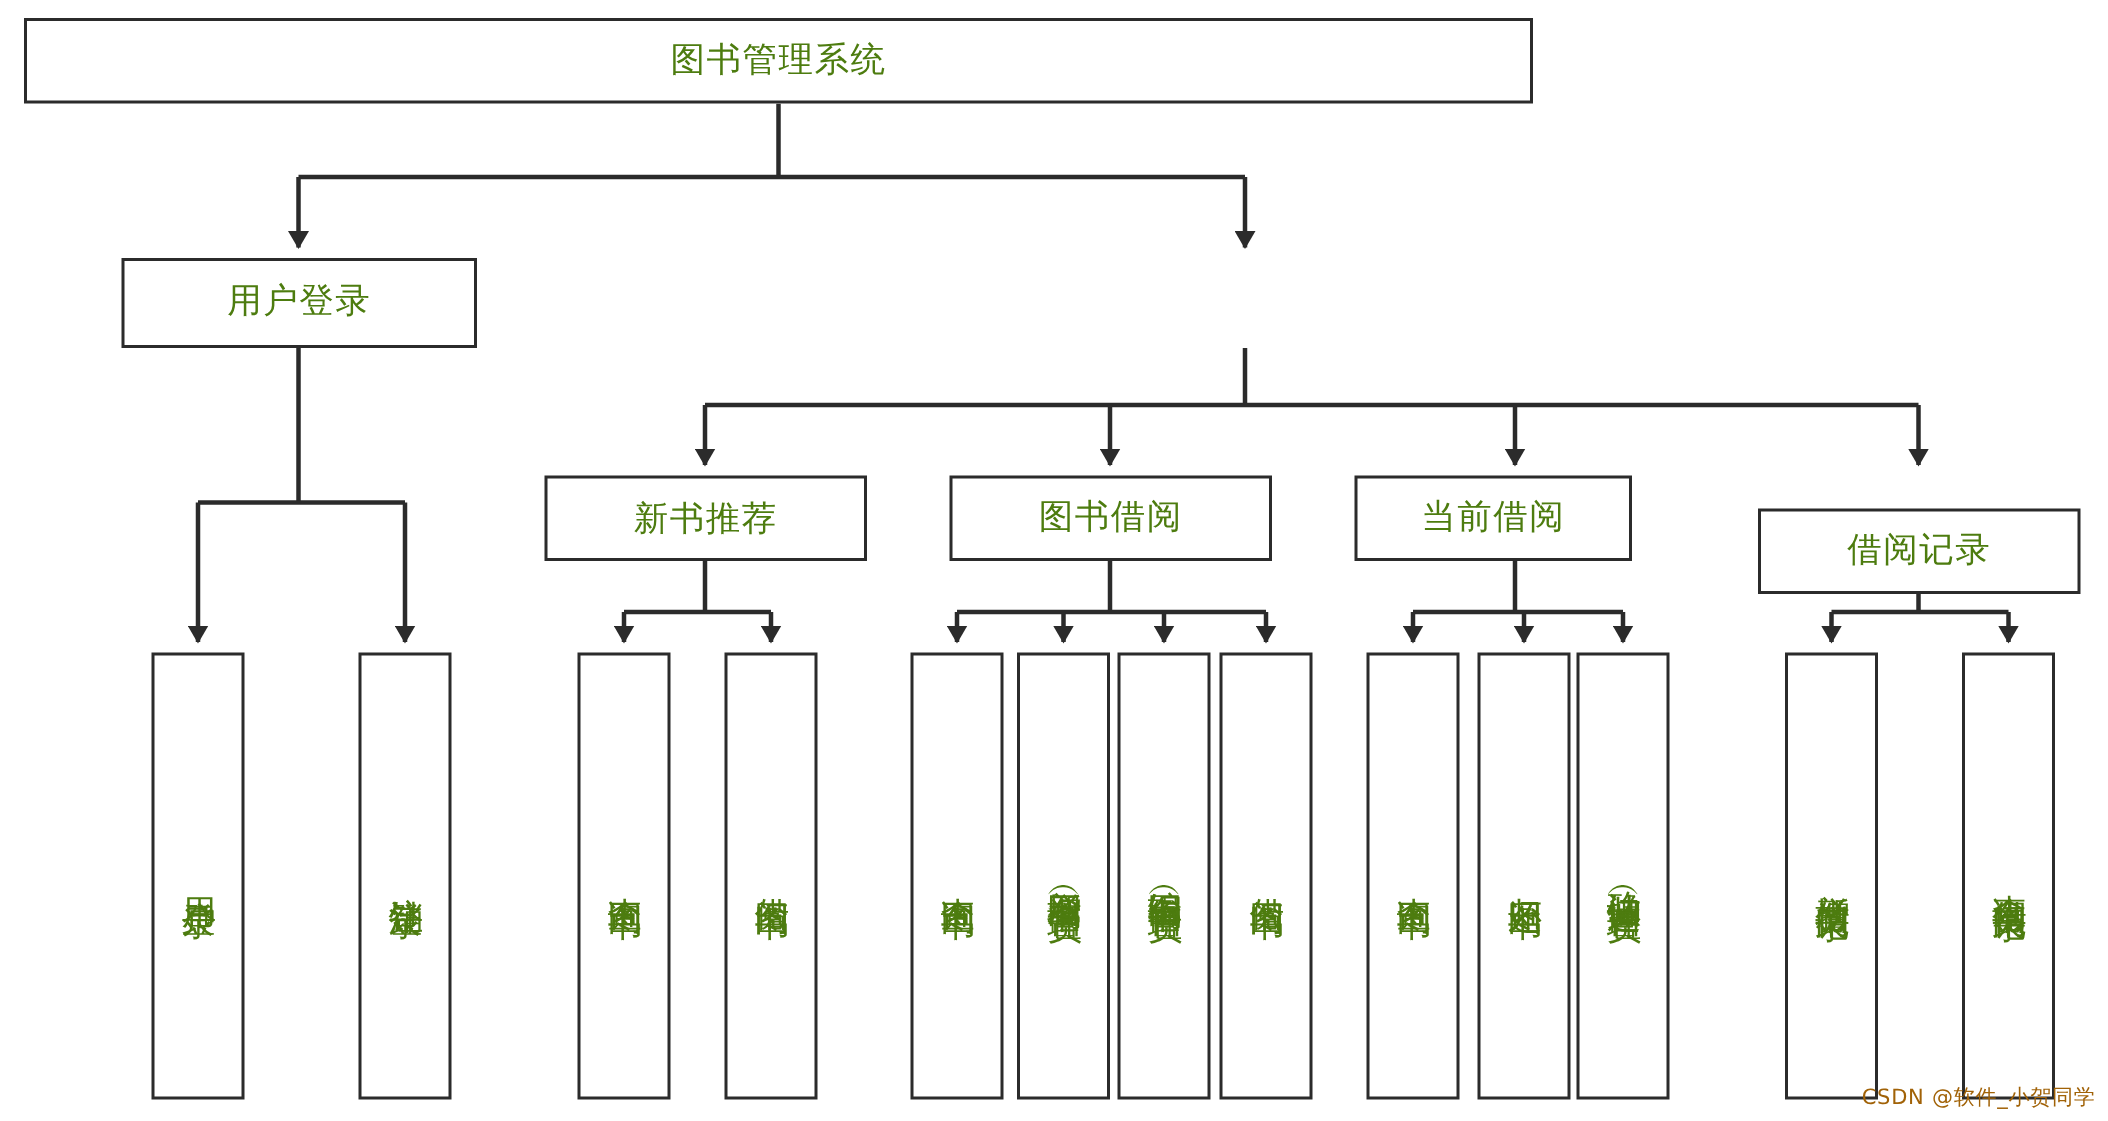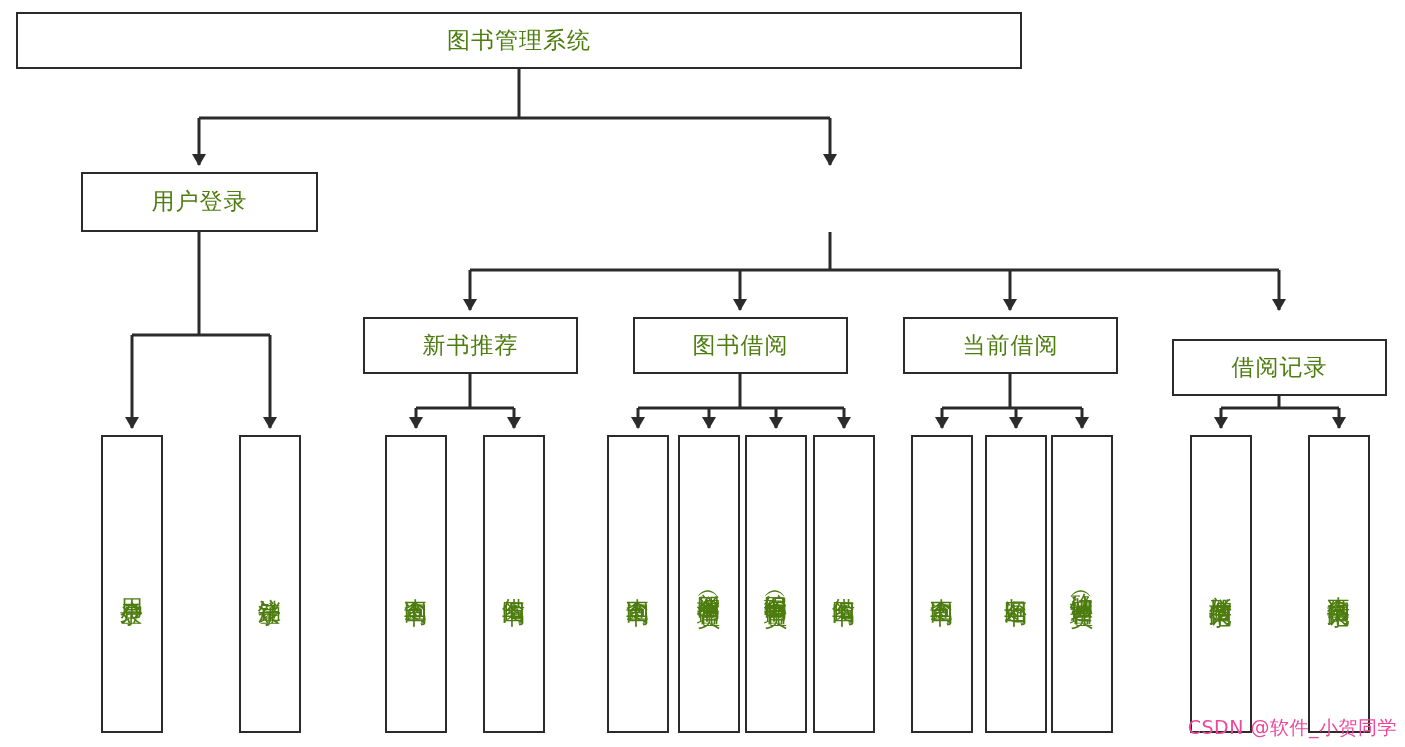"当前借阅" div.node { width: 215px -> 185px }
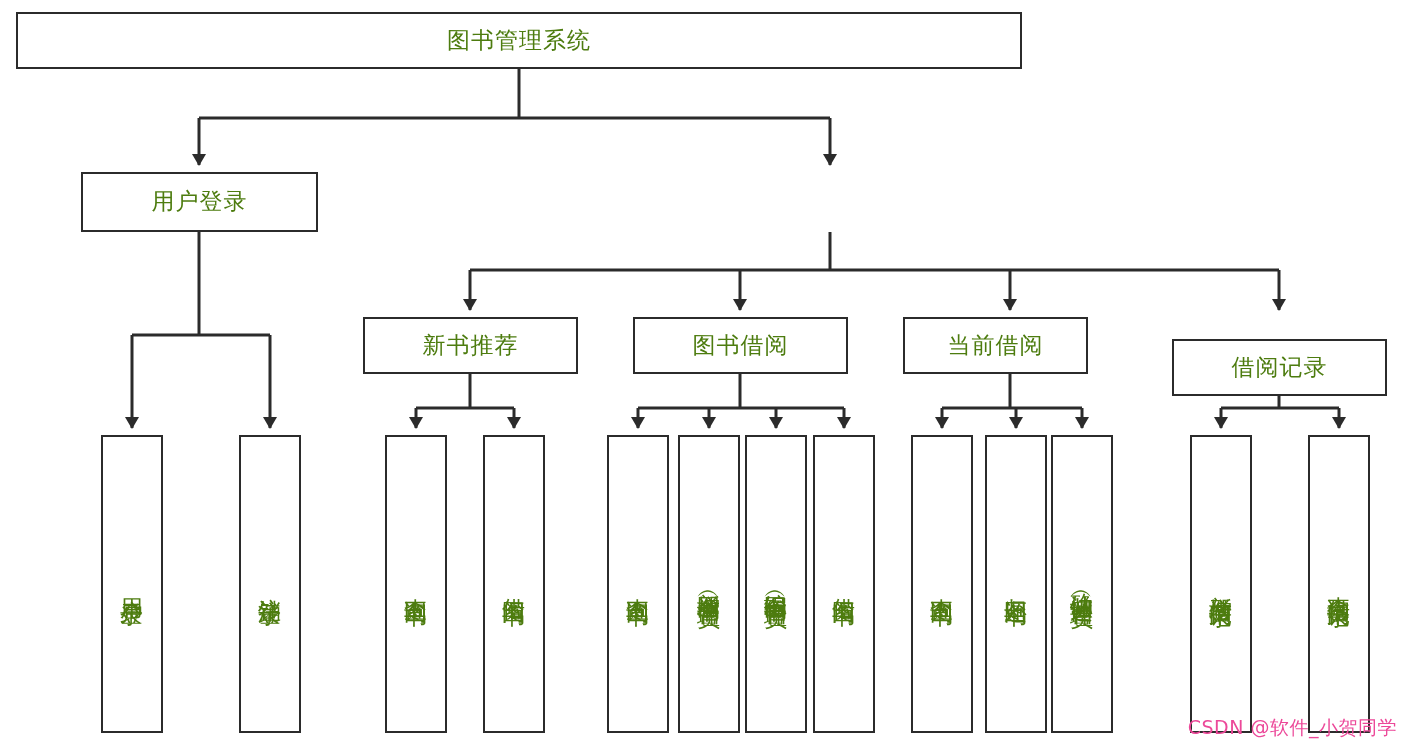"CSDN @软件_小贺同学" #watermark { color: #ec4899 -> #a16207; font-size: 19px -> 14px }
